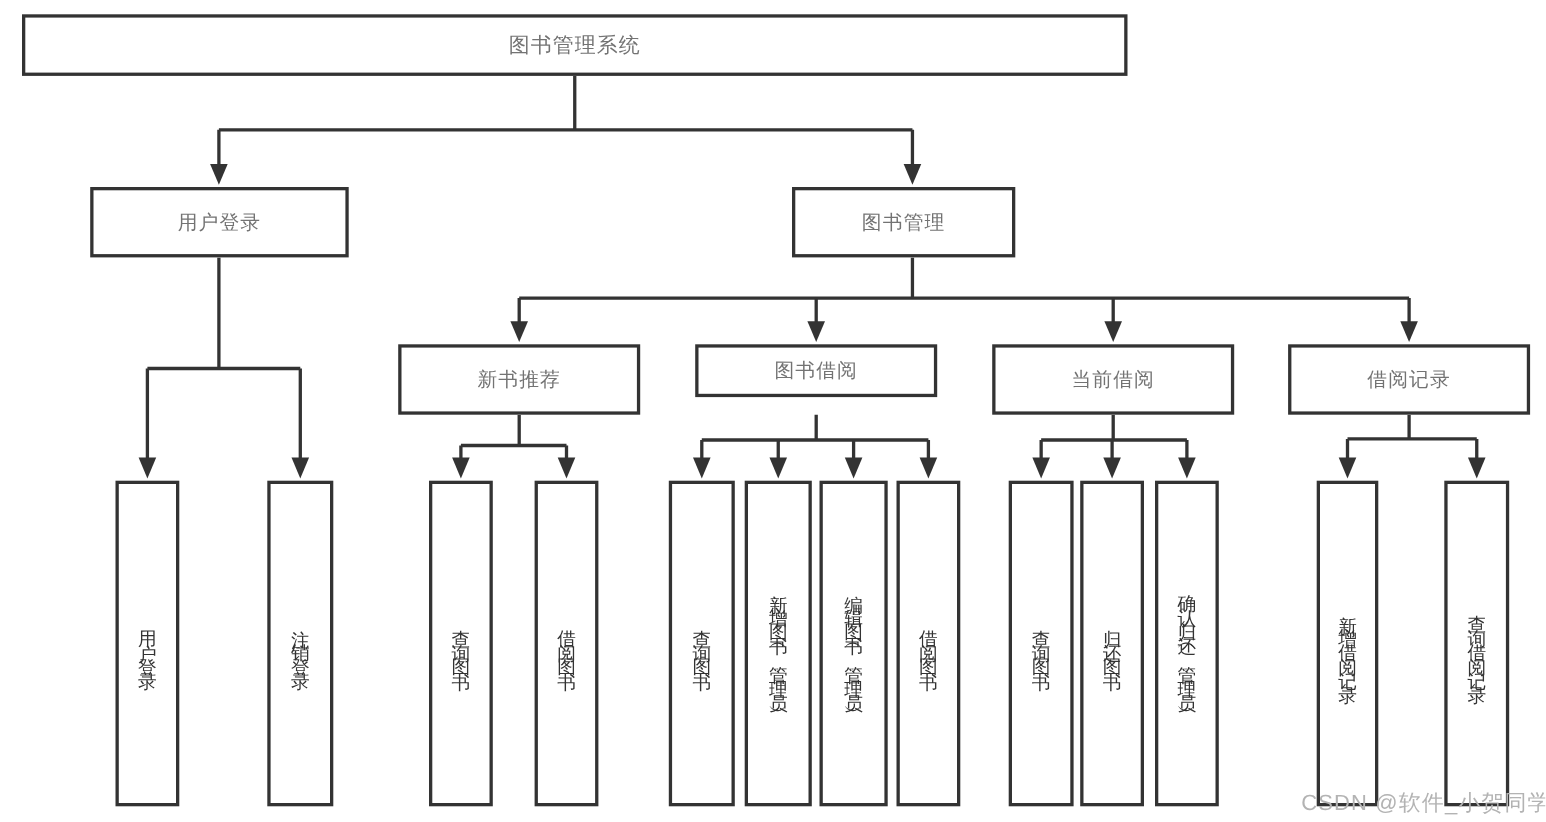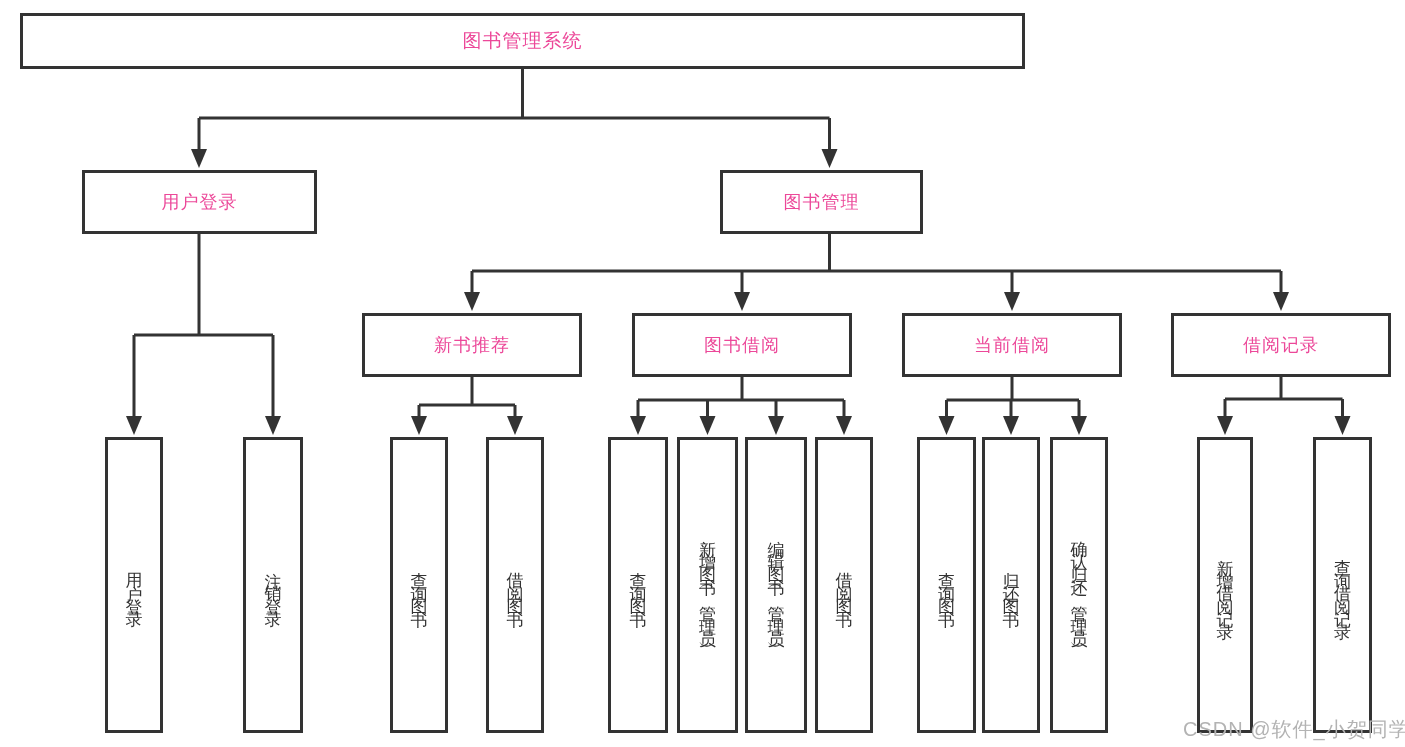"图书管理系统" .node { color: #ec4899 -> #737373 }
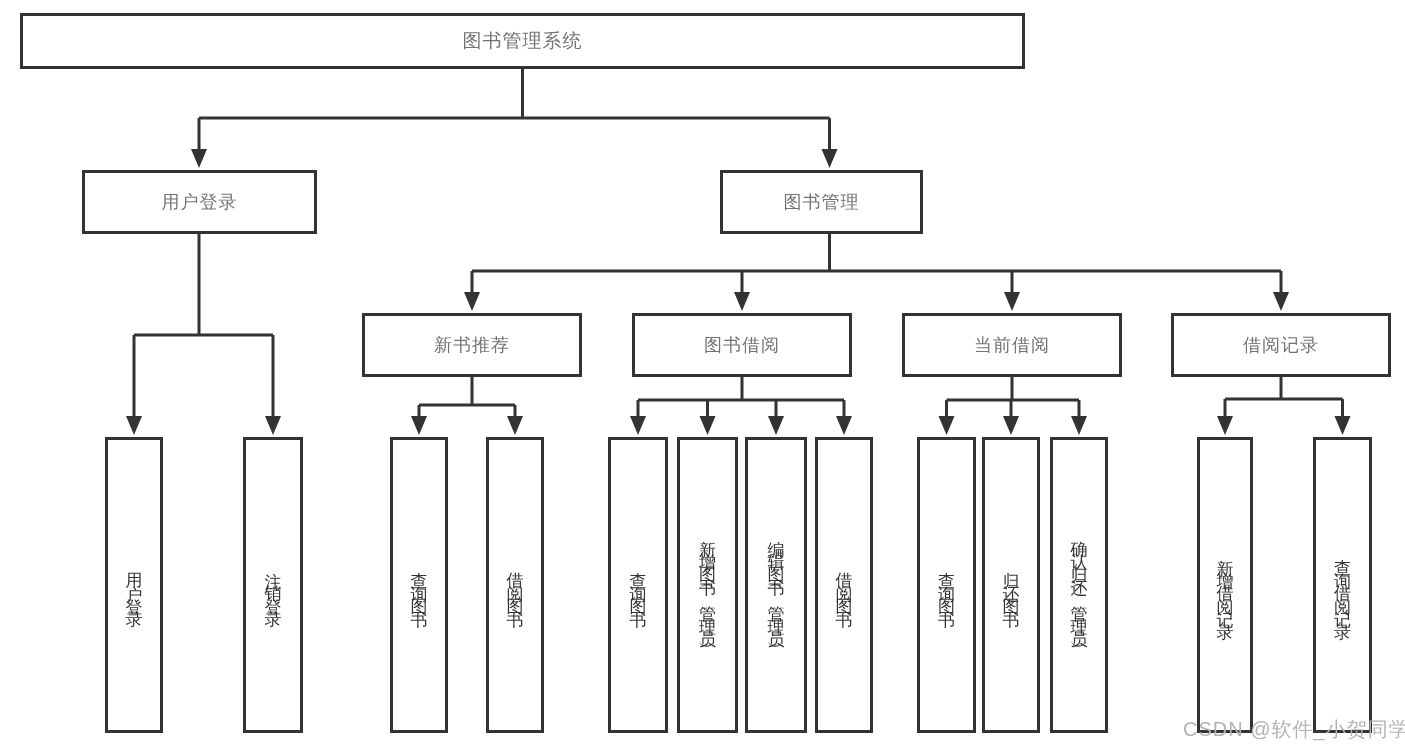"图书借阅" div.node { height: 64px -> 48px }
